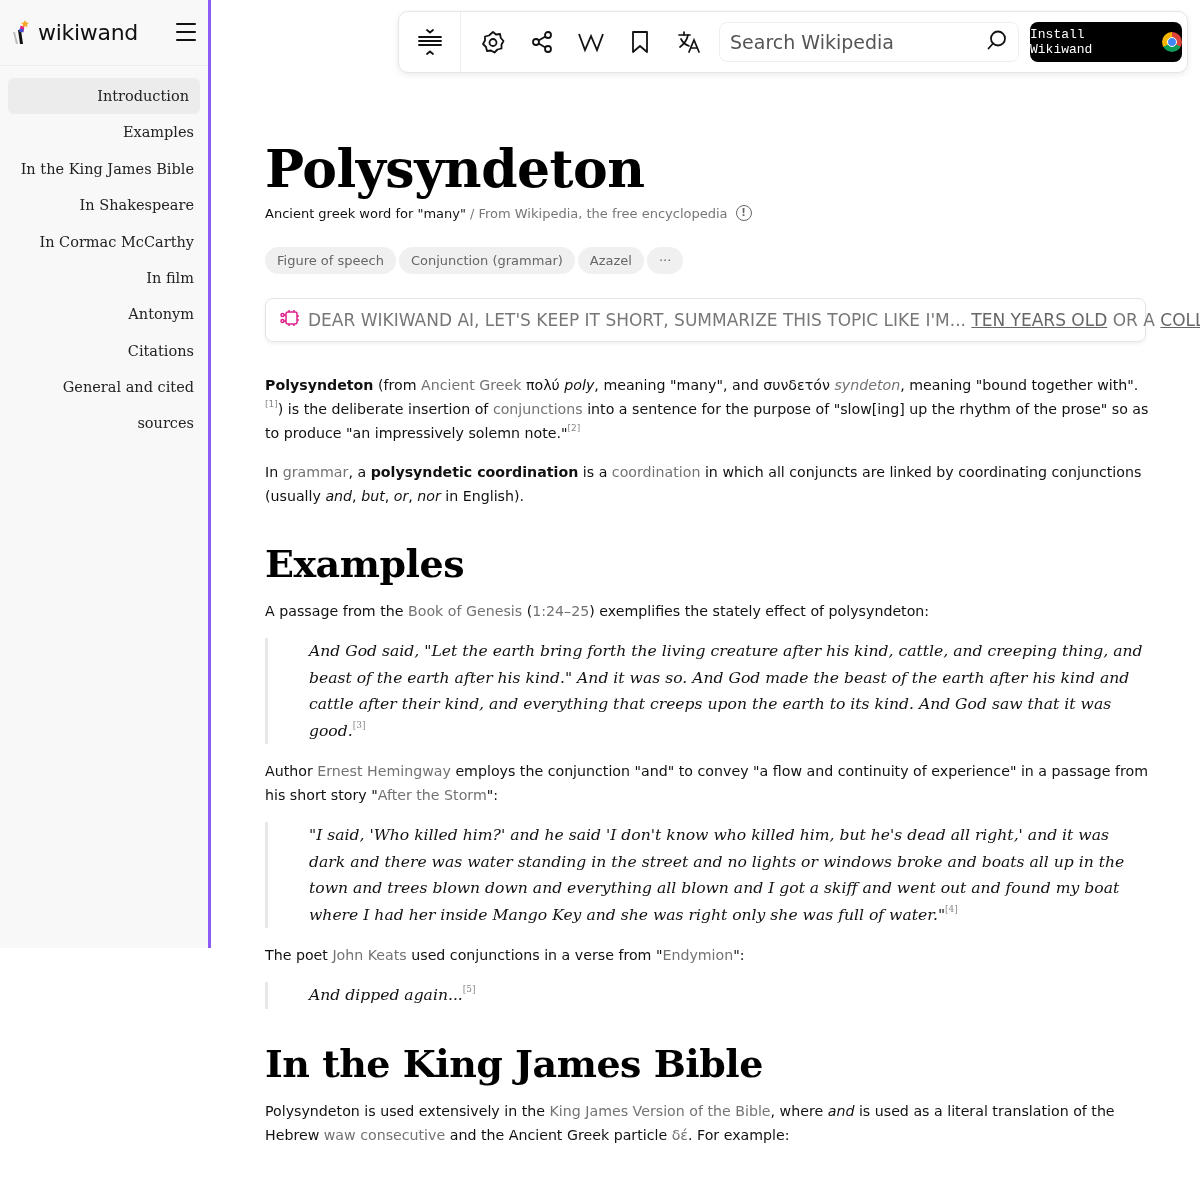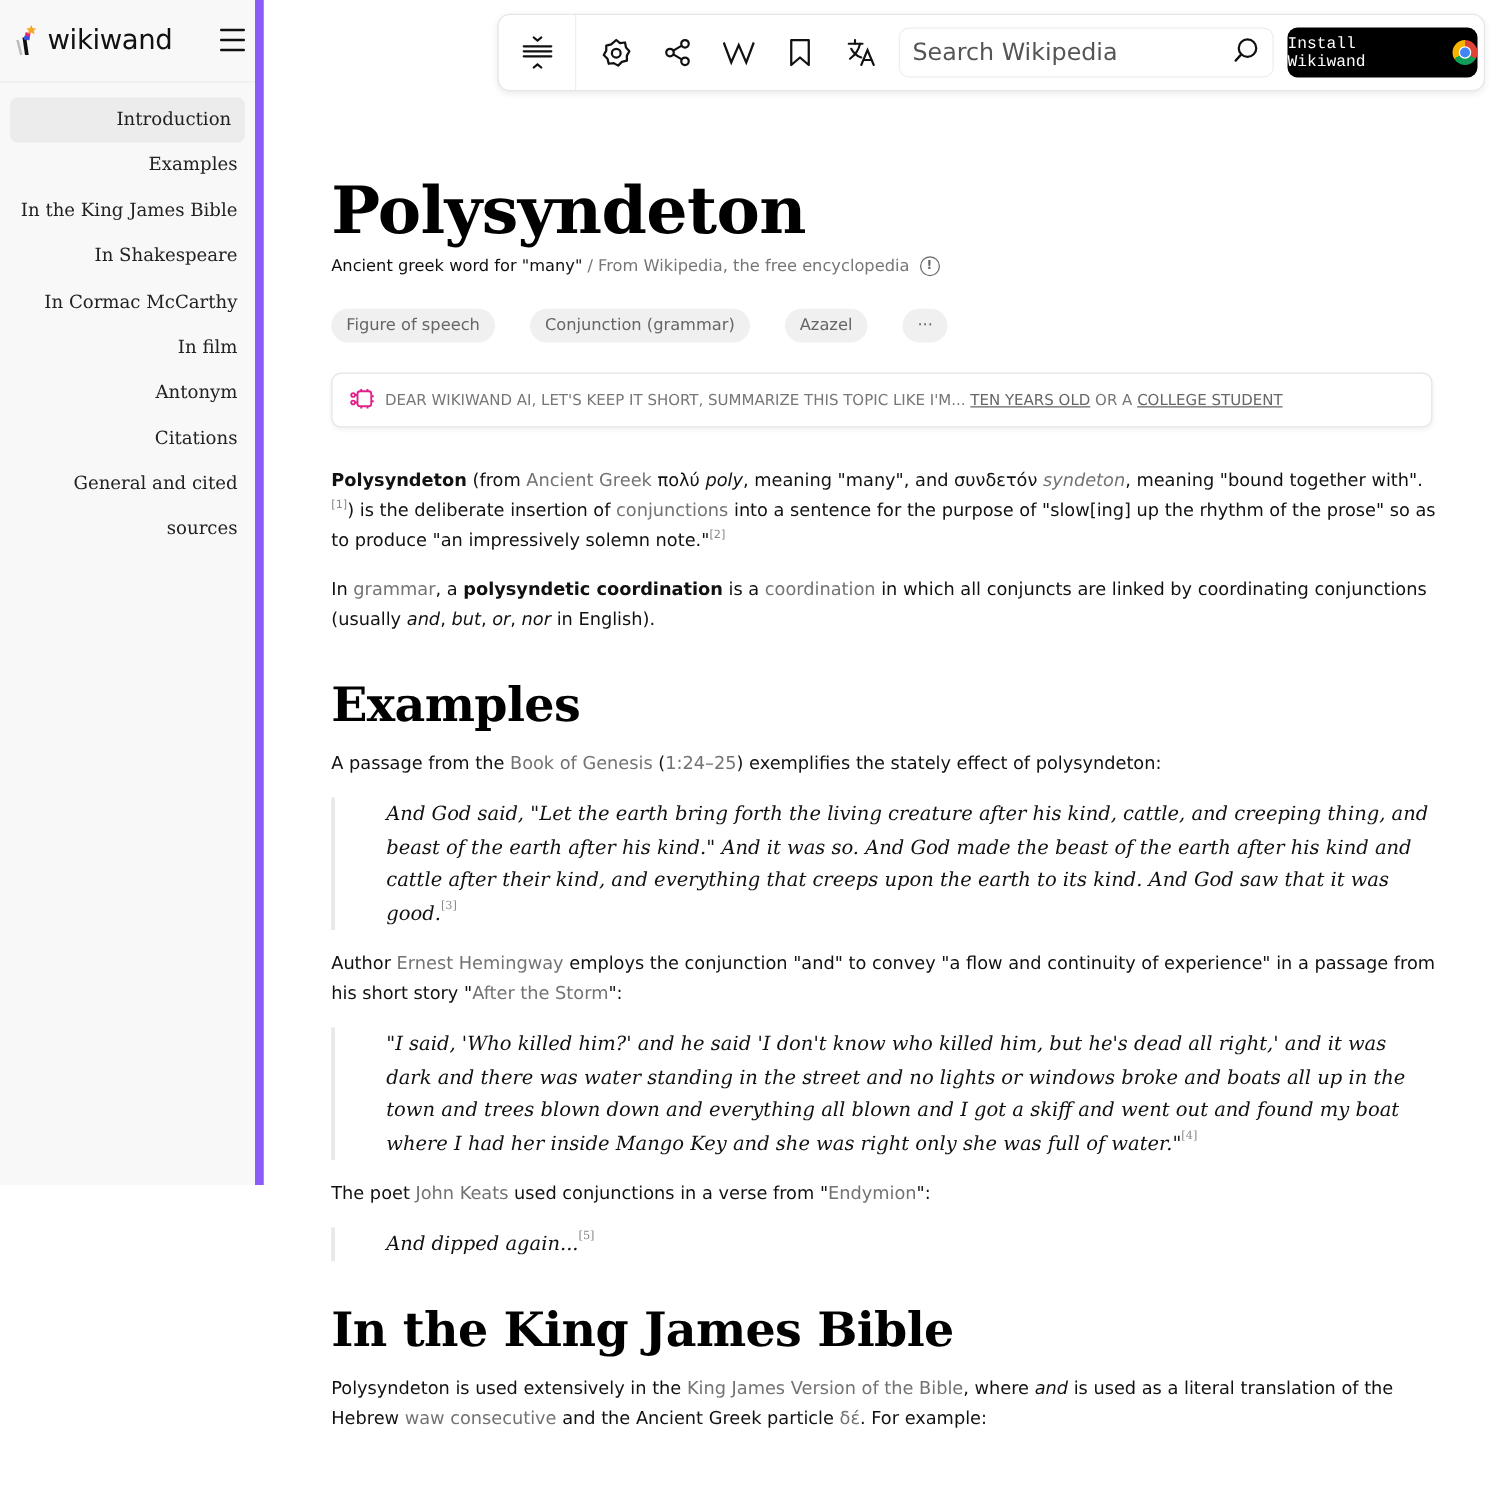"wikiwand" .sidebar { border-right: 7px solid #8b5cf6 -> 3px solid #8b5cf6 }
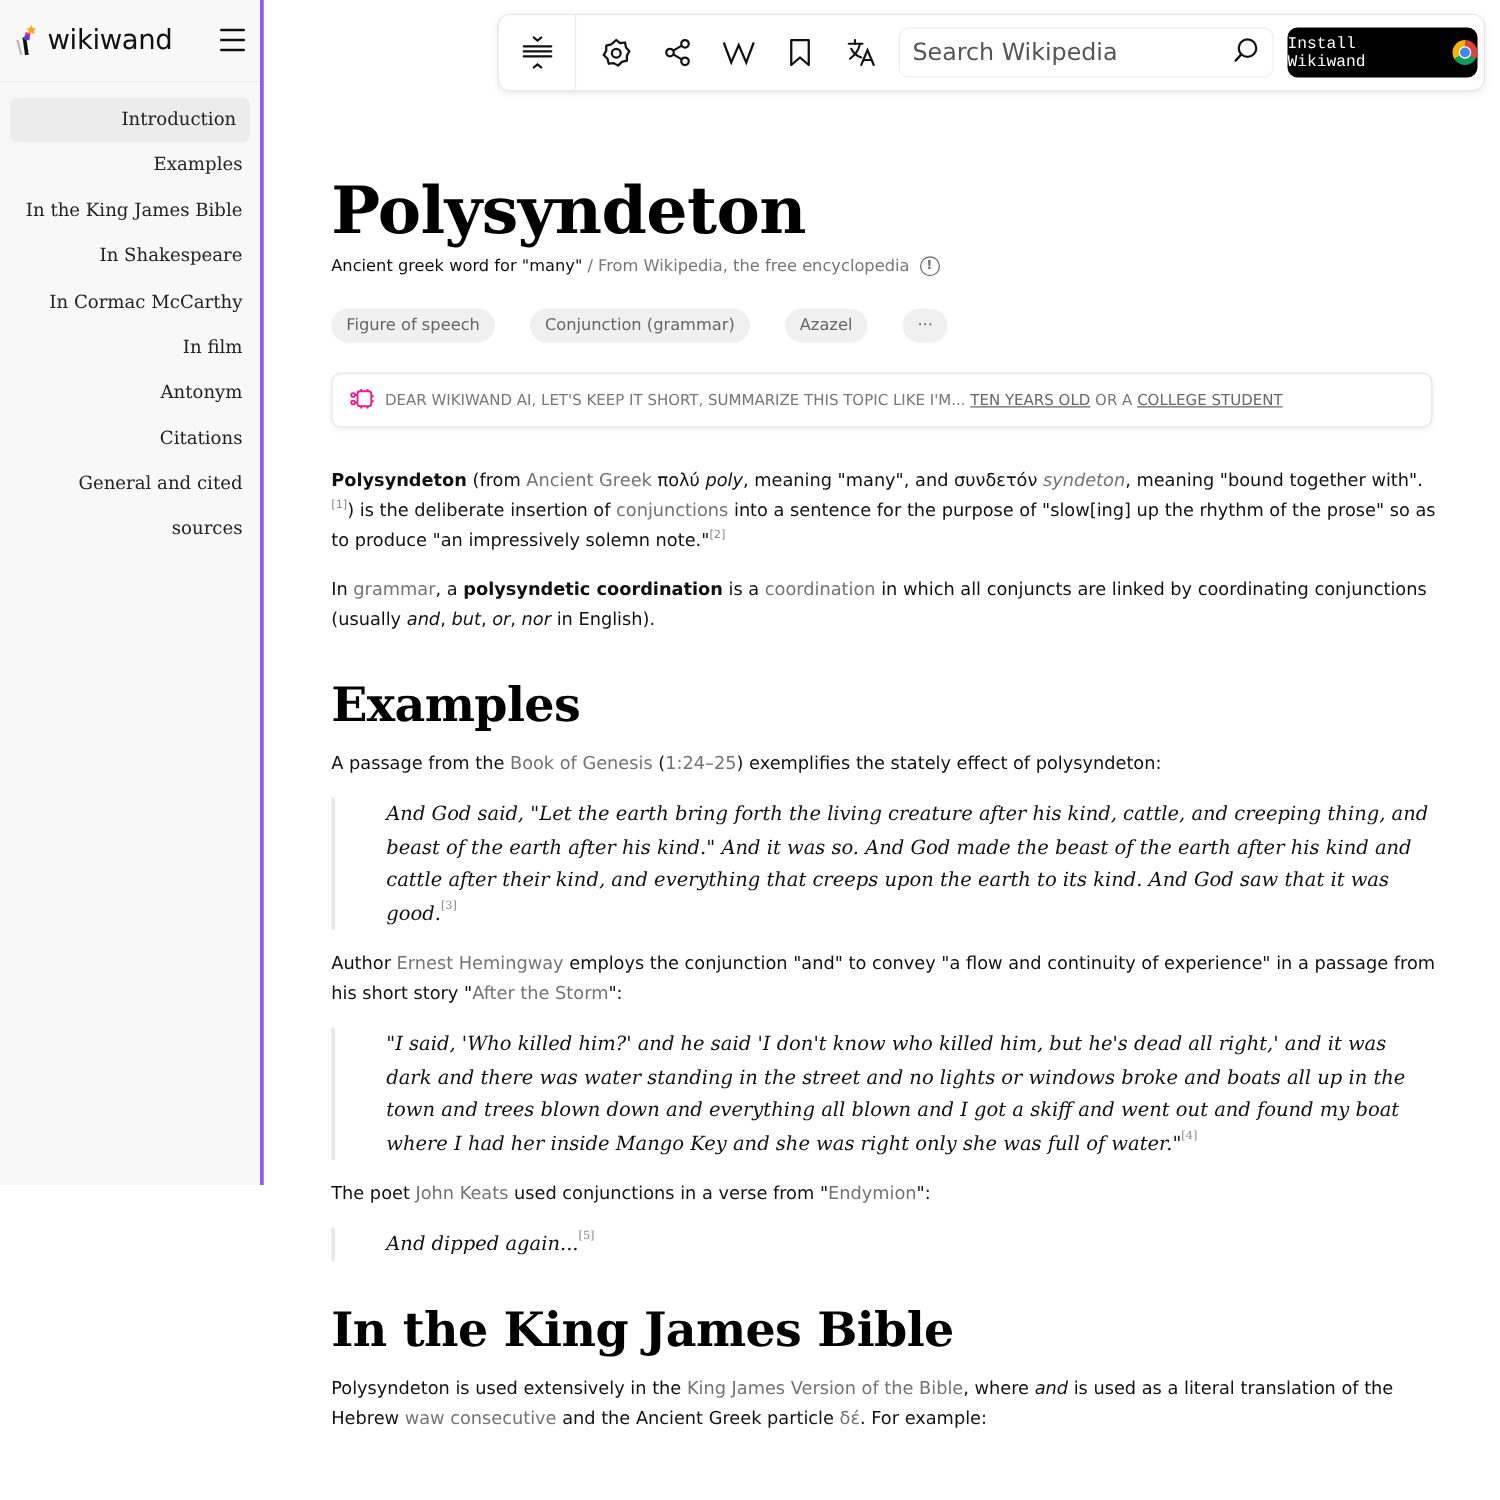"Figure of speech" .chips { gap: 28px -> 3px }
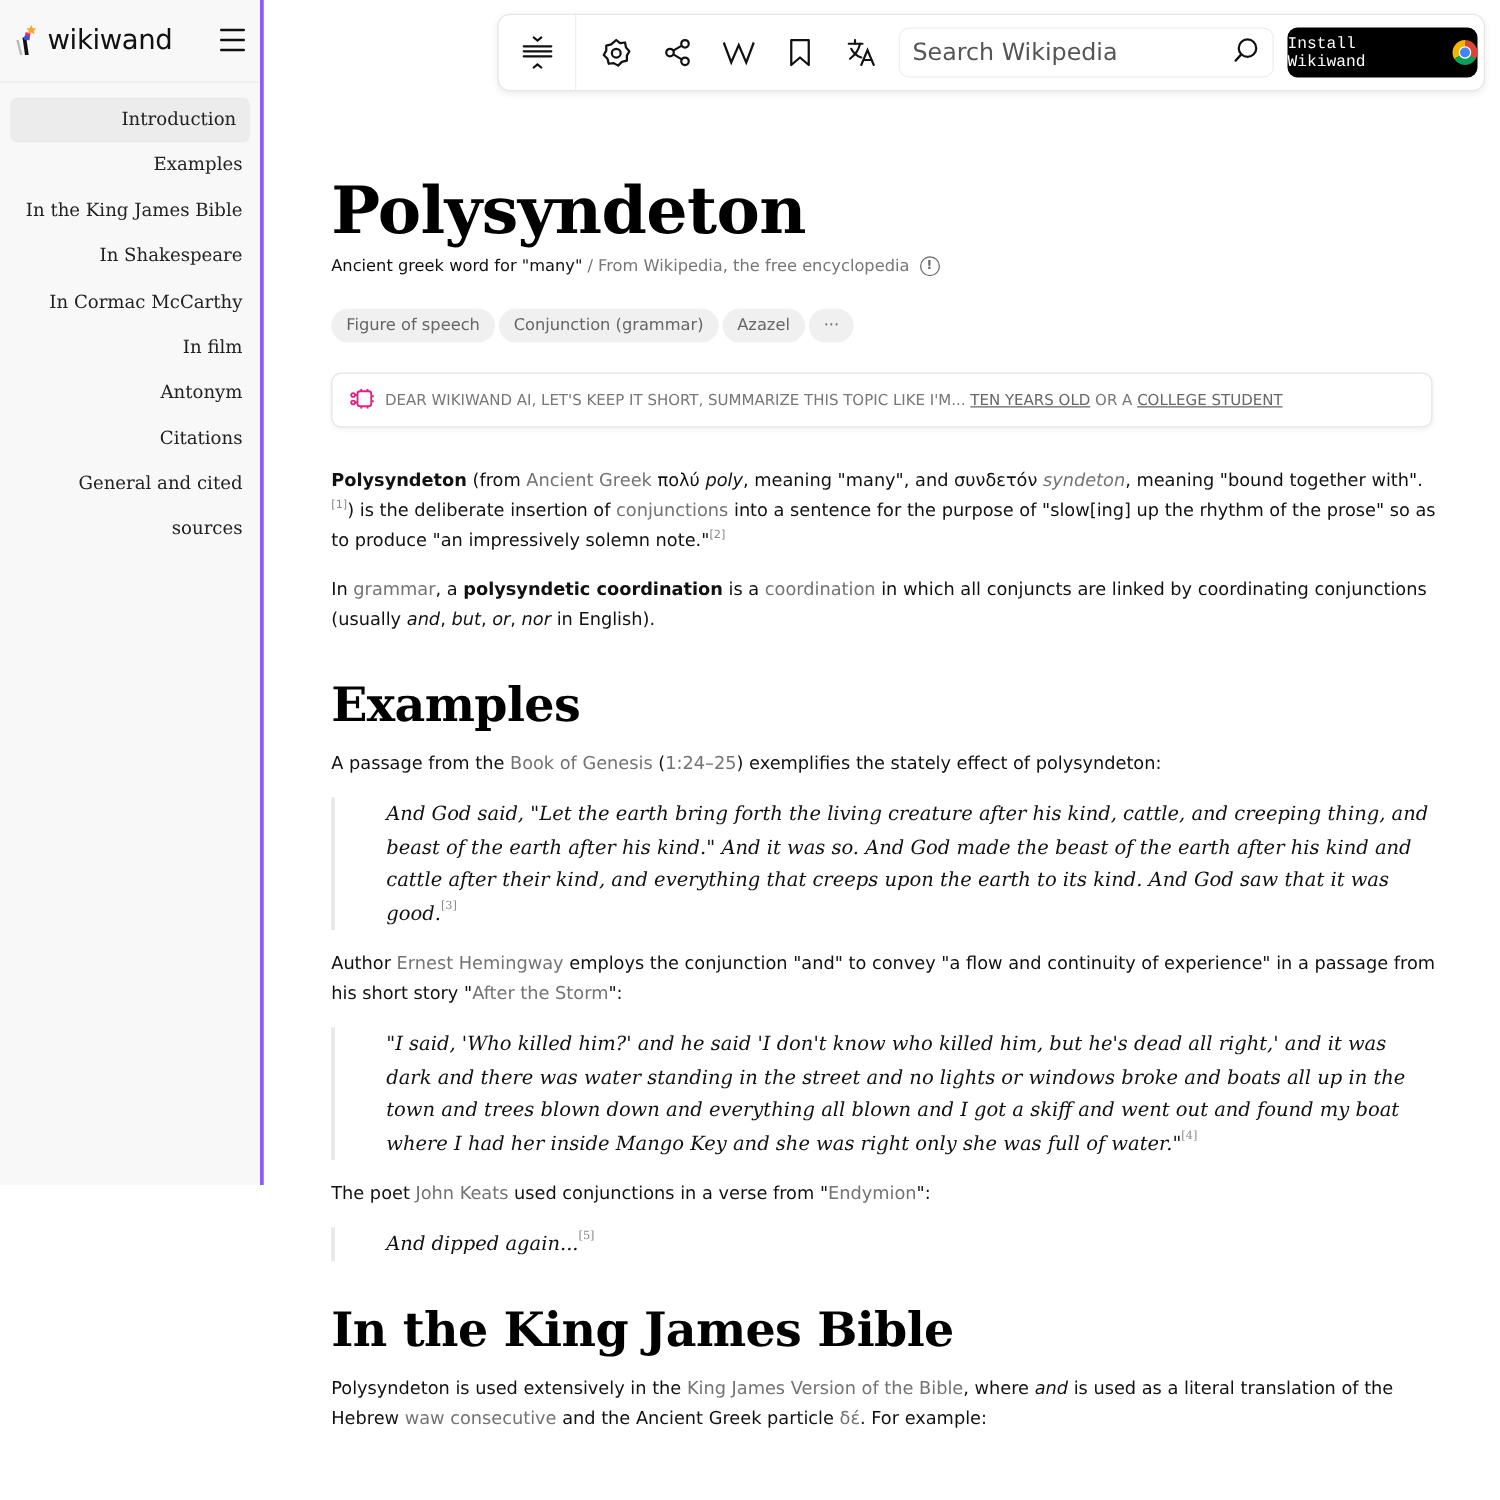"DEAR WIKIWAND AI, LET'S KEEP" .ai-bar { font-size: 12px -> 17px }
